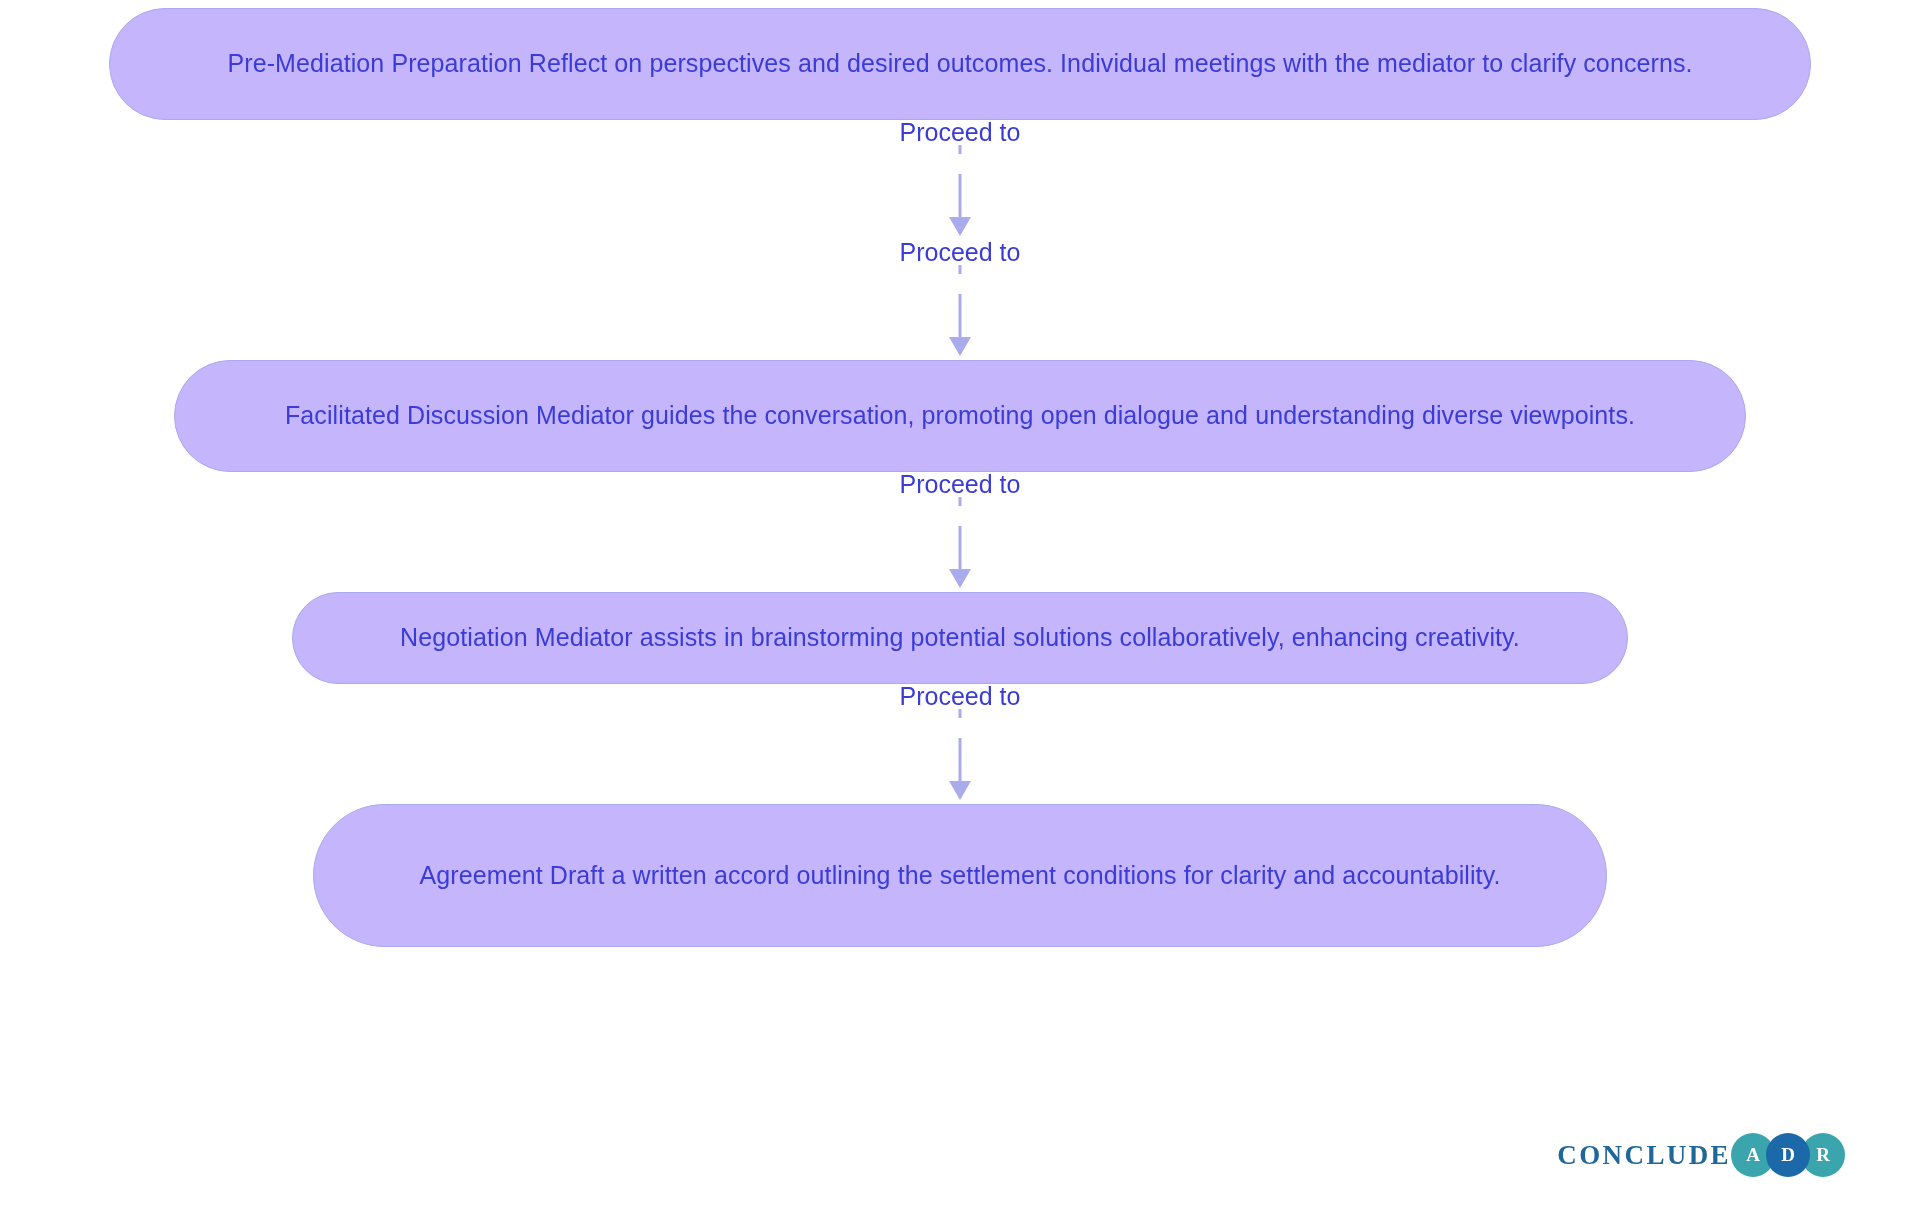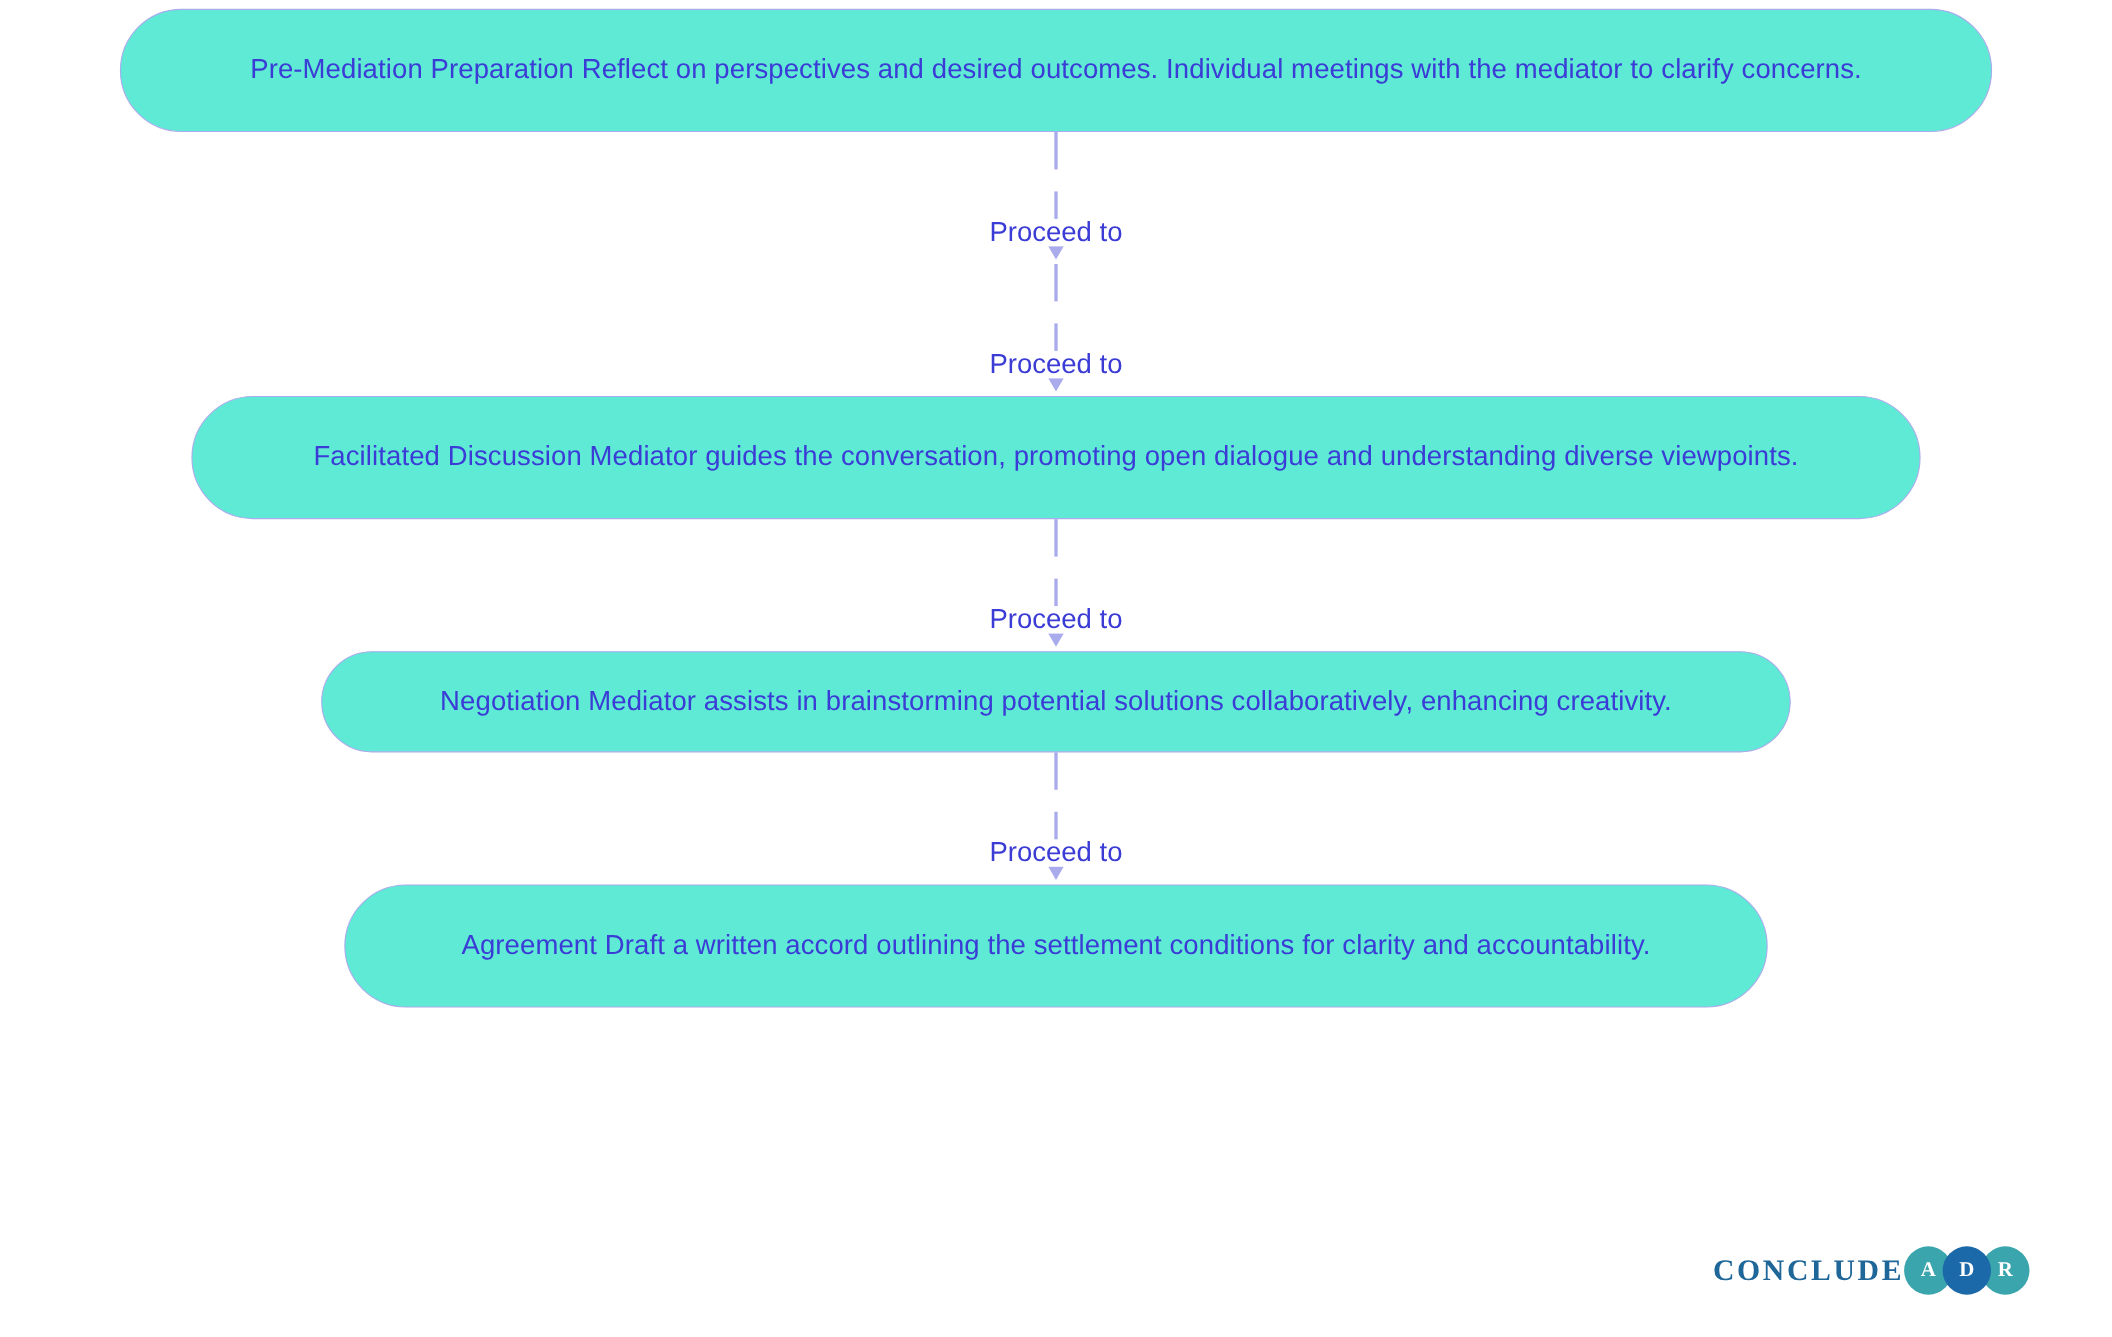"Pre-Mediation Preparation Reflect on" .node { background: #5eead4 -> #c4b5fd }
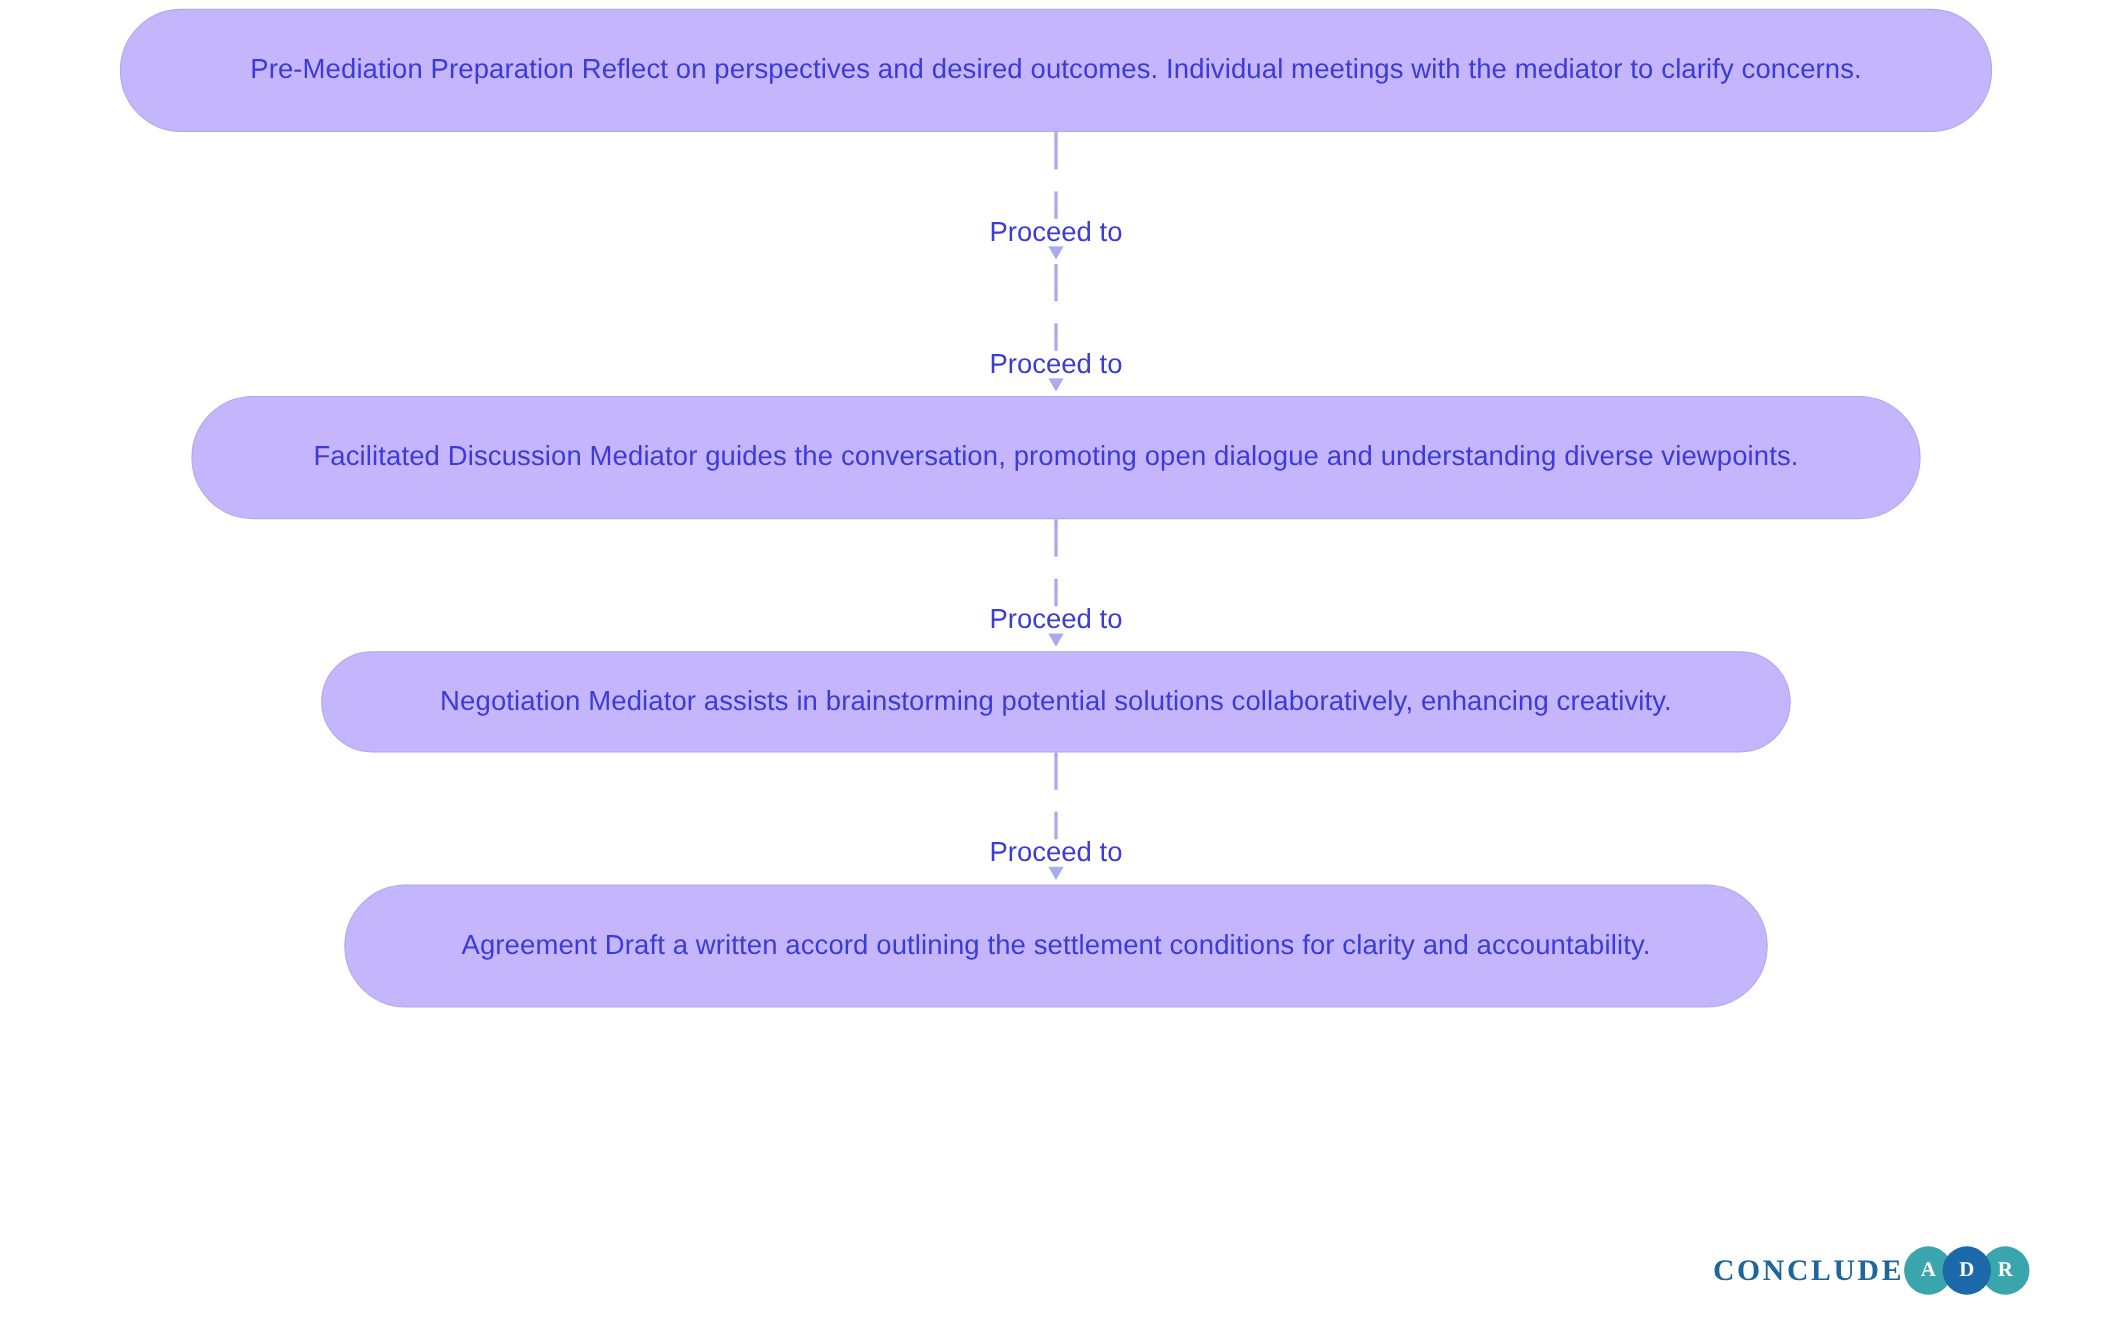"Proceed to" .connector { align-items: flex-end -> flex-start }
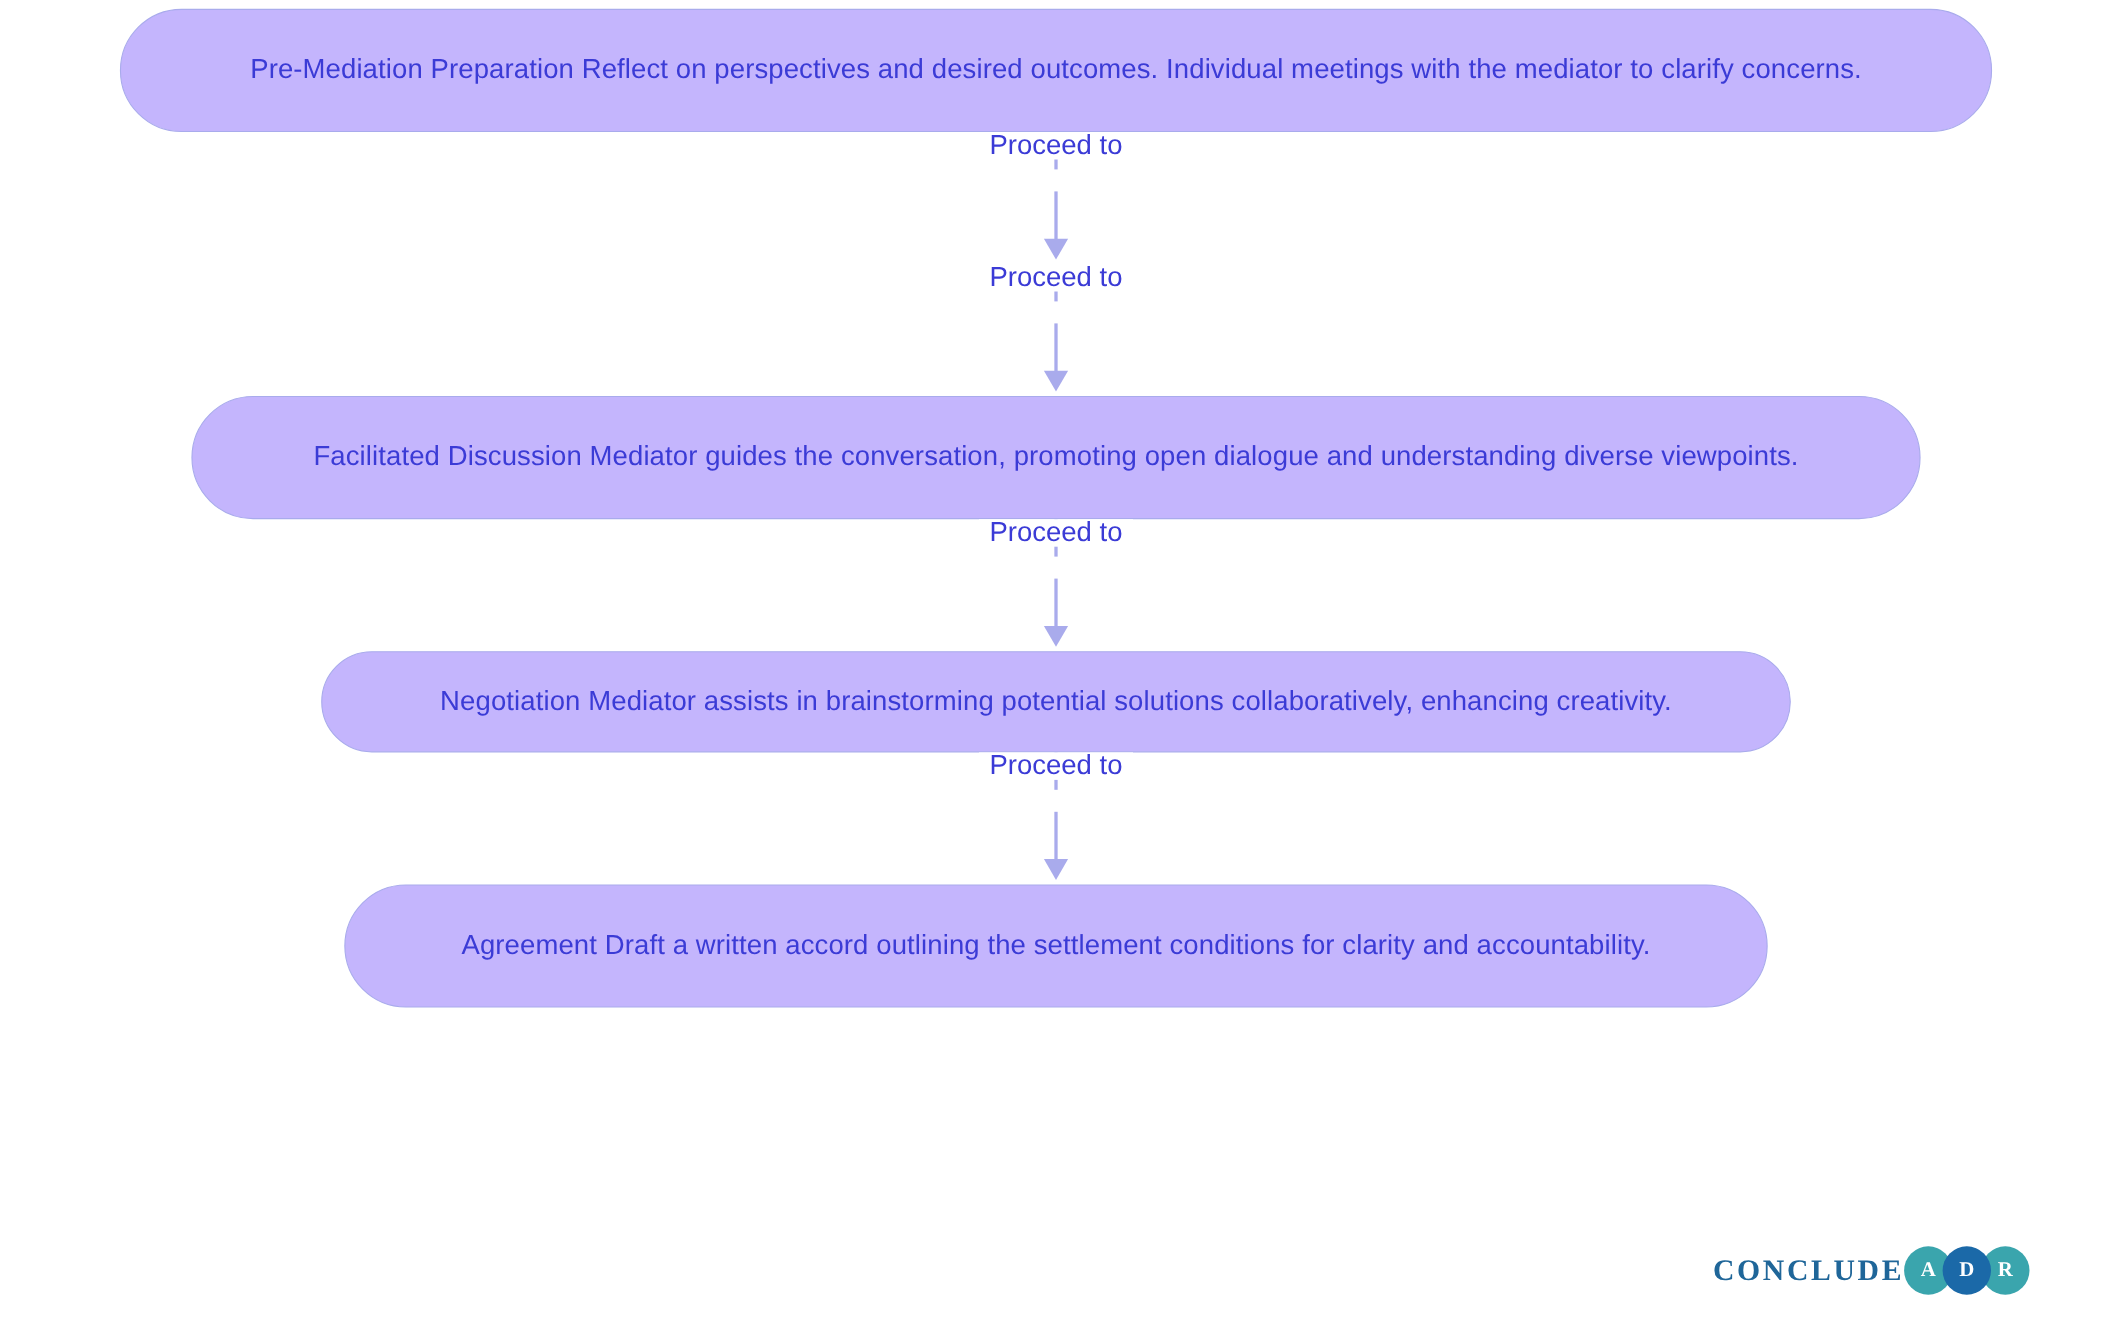"Agreement Draft a written accord" .node-4 { height: 112px -> 143px }
